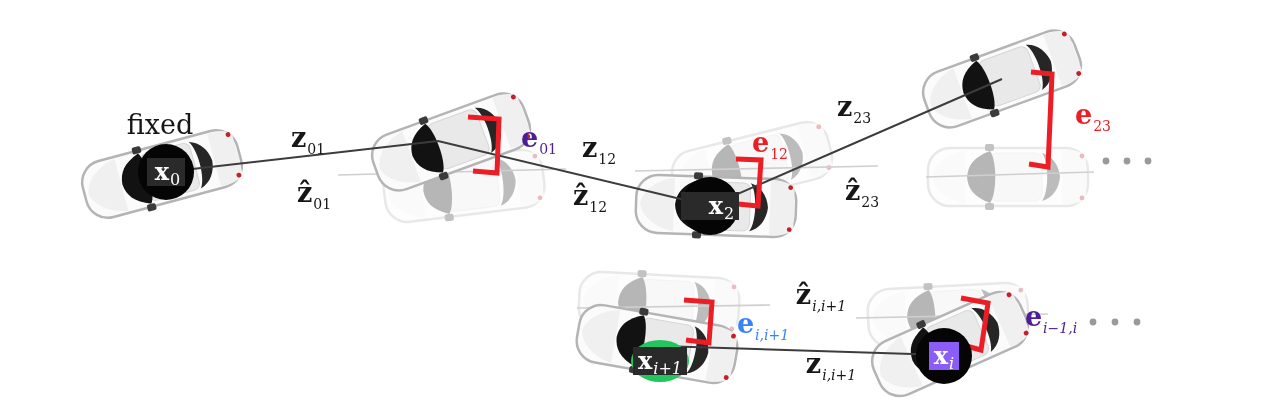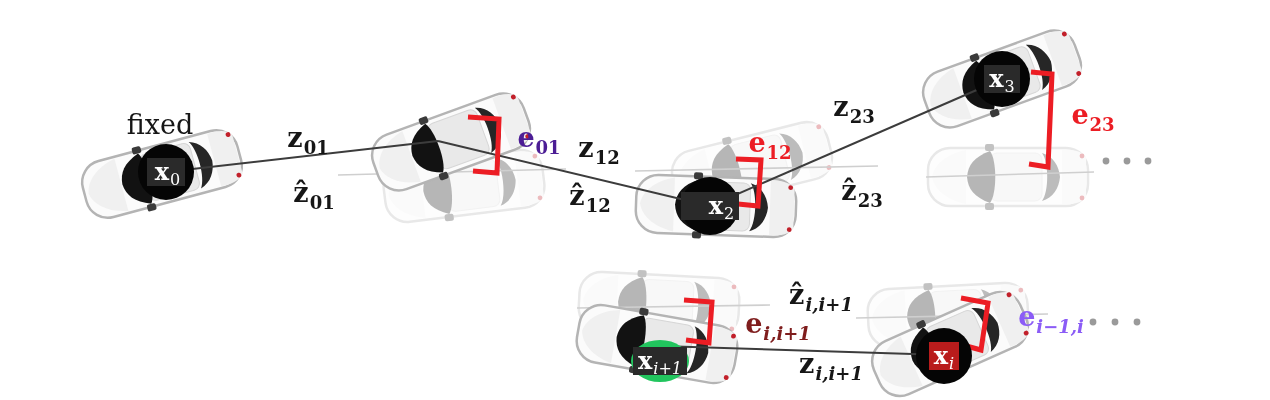"x3" div.node { html: <div> <span><span>x</span><span>3</span></span> </div> -> none }
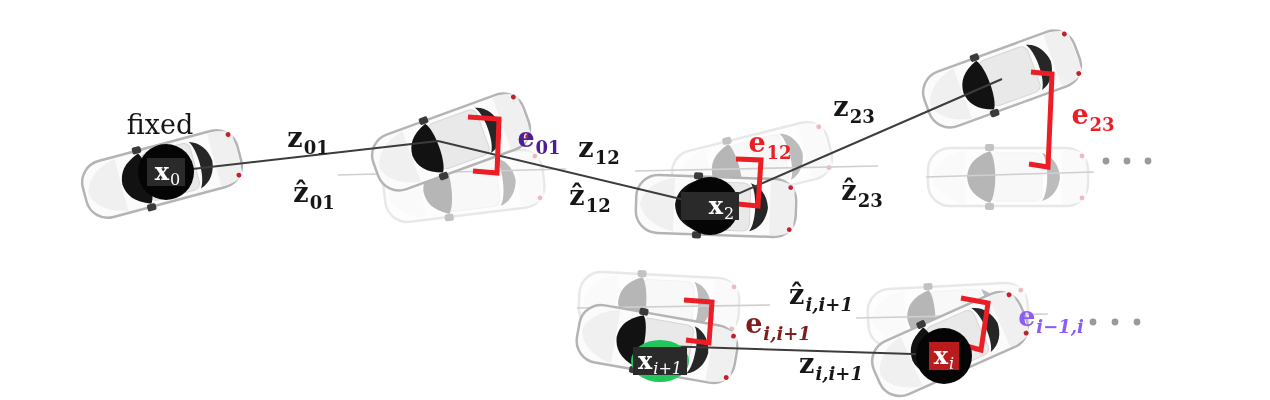"23" .lbl .s { font-size: 18px -> 14px; font-weight: 700 -> 400 }
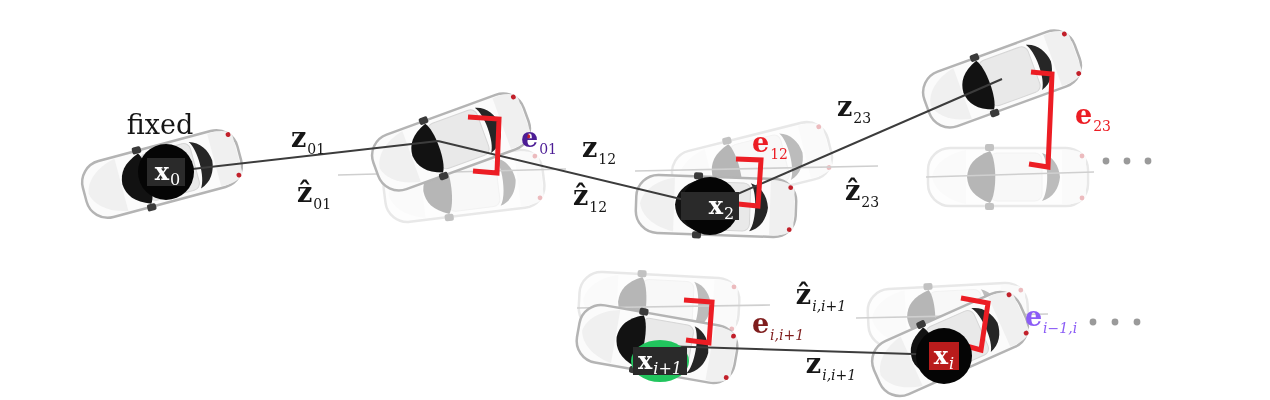"ei,i+1" div.lbl { color: #7f1d1d -> #3b82f6; margin-left: 15px -> none }
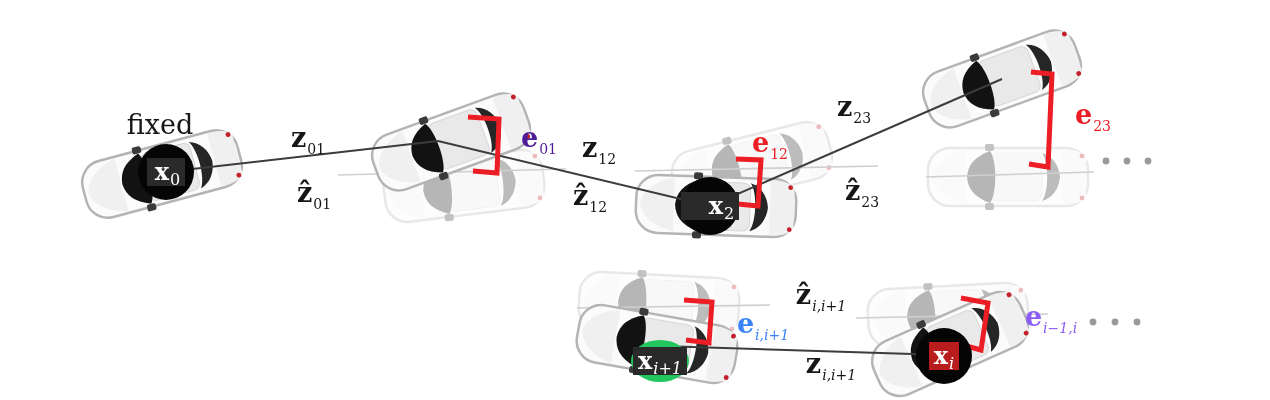"ei−1,i" div.lbl { color: #8b5cf6 -> #4c1d95 }
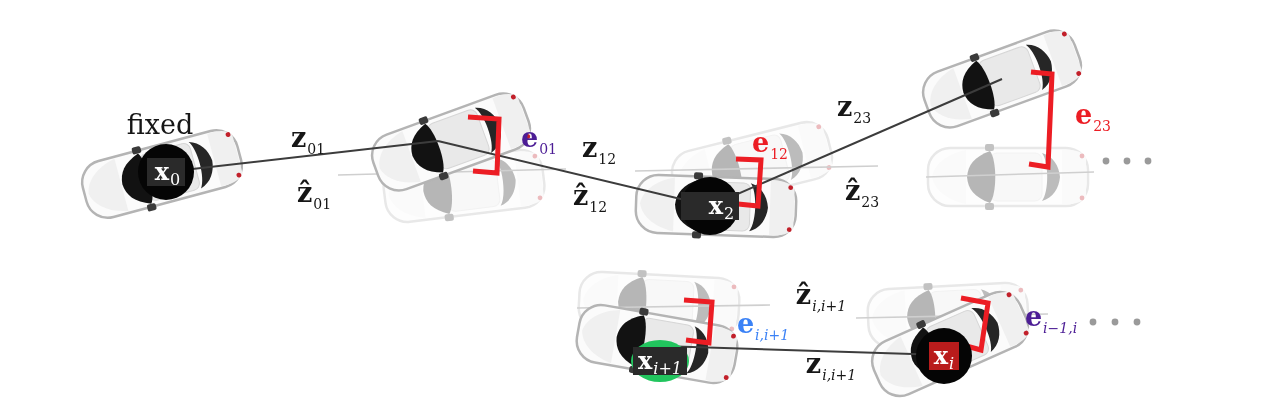"xi" span.nbox { background: #b91c1c -> #8b5cf6 }
